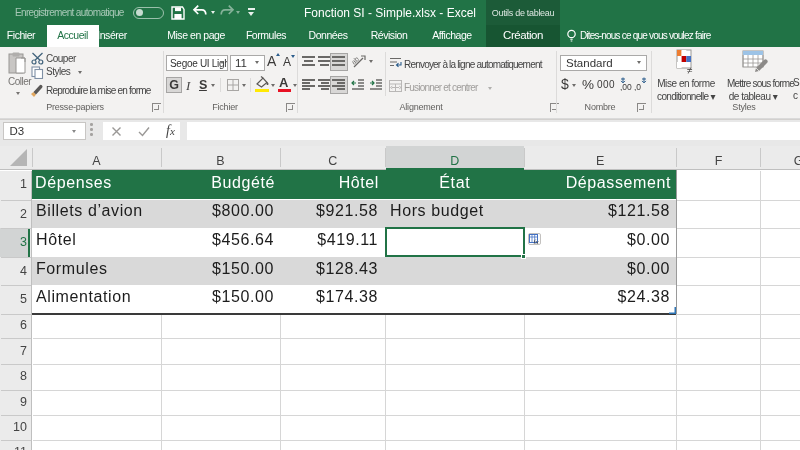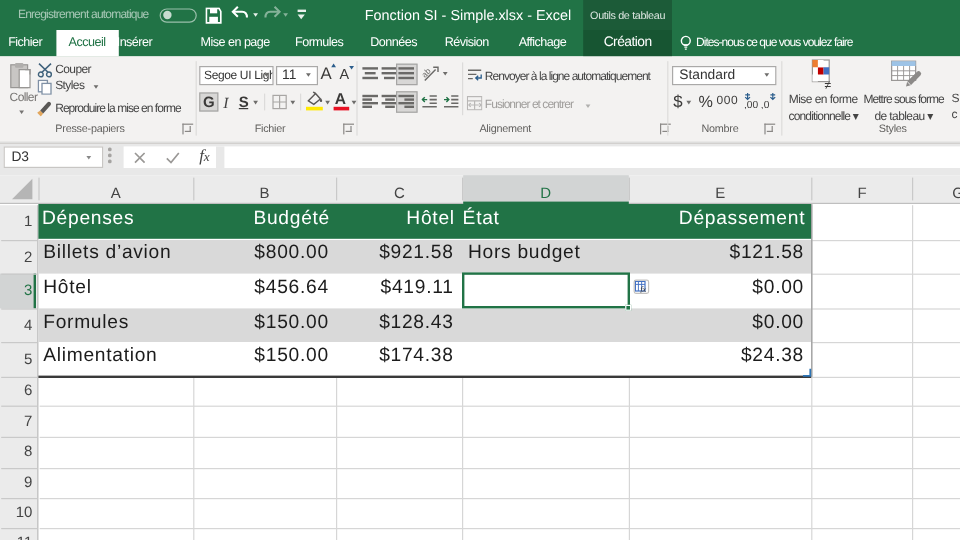"Mettre sous forme" div.rtext { text-align: center -> right }
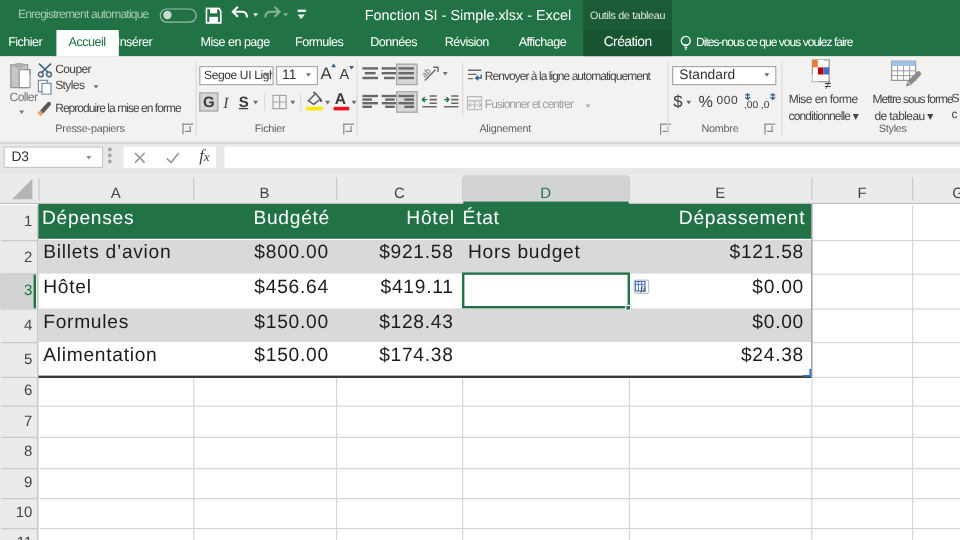"État" div.cellL { text-align: left -> center }
